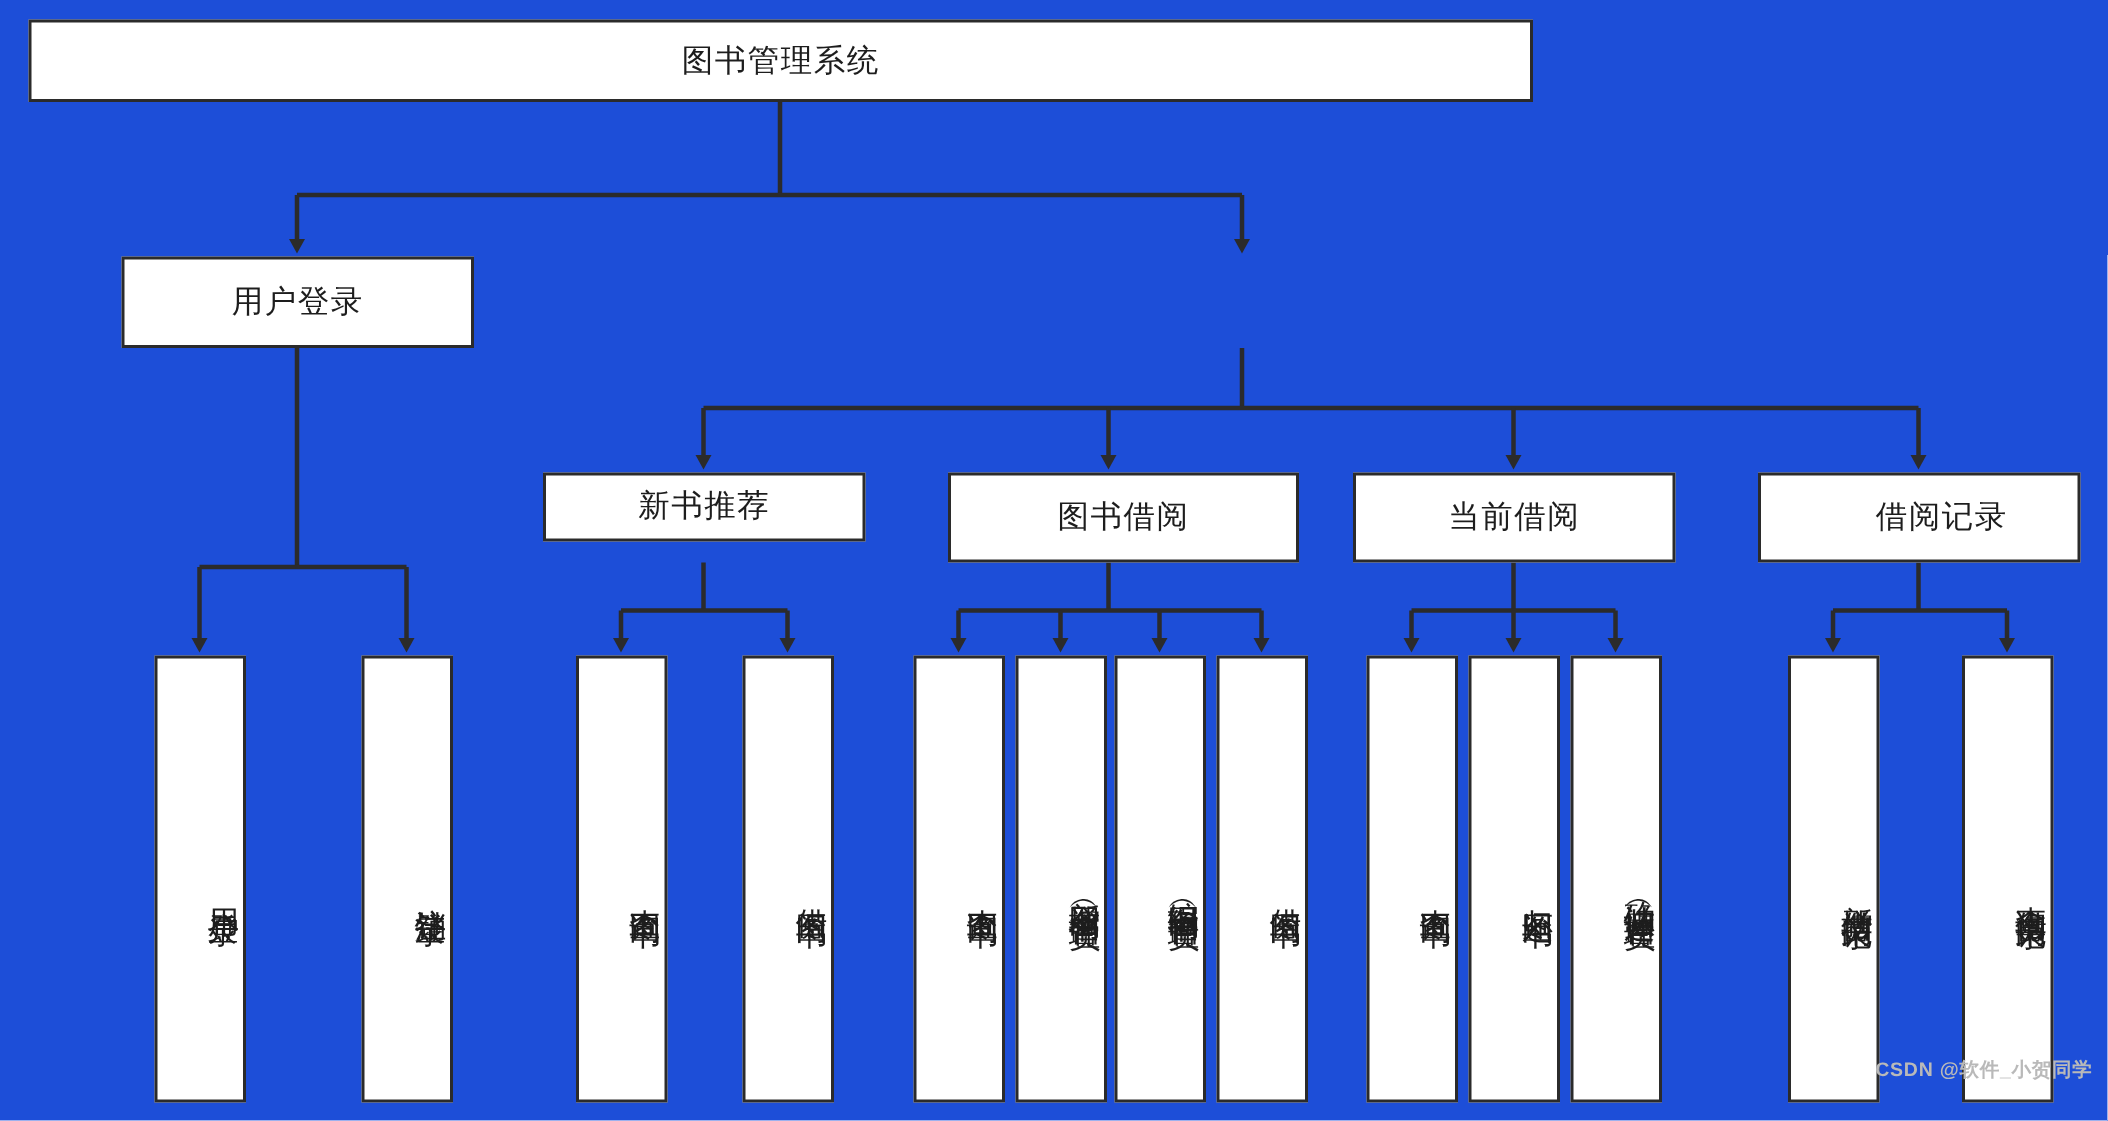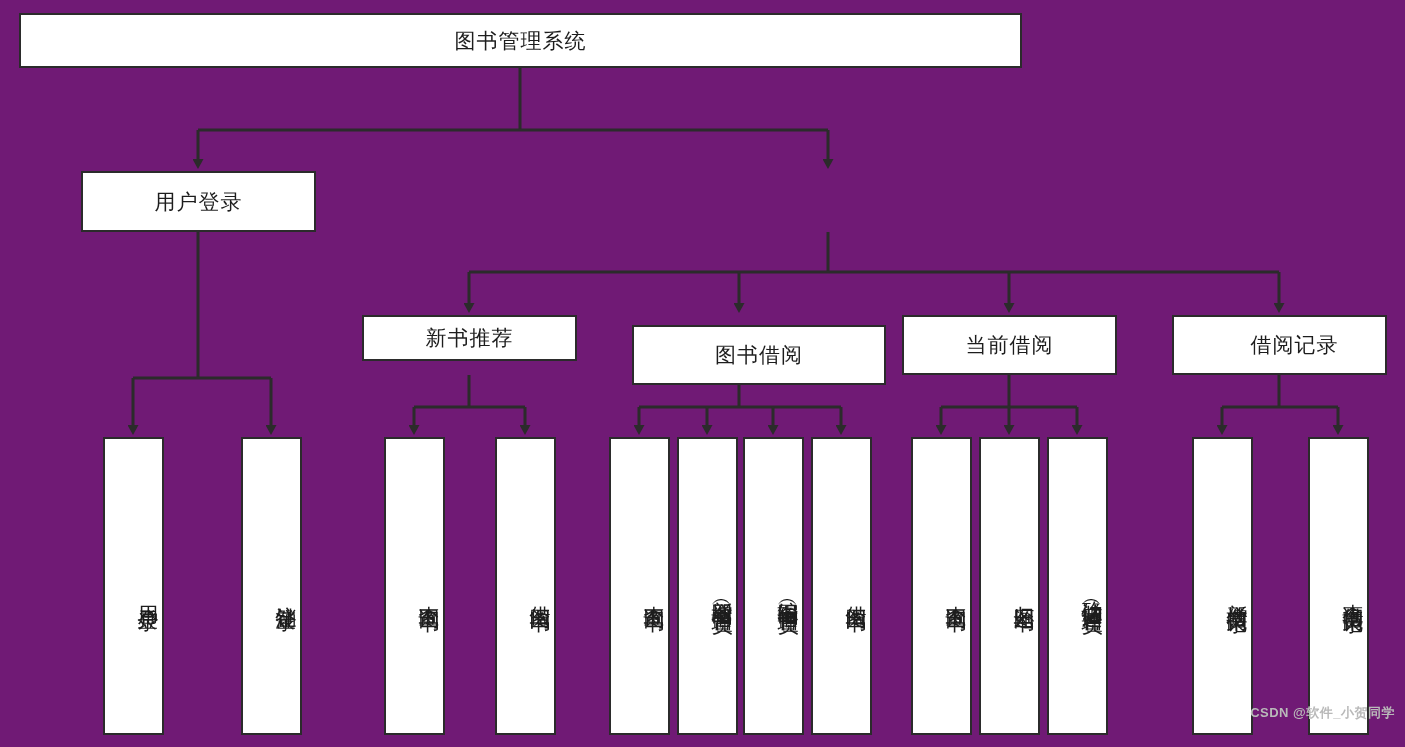"图书管理系统" #canvas { background: #701a75 -> #1d4ed8 }
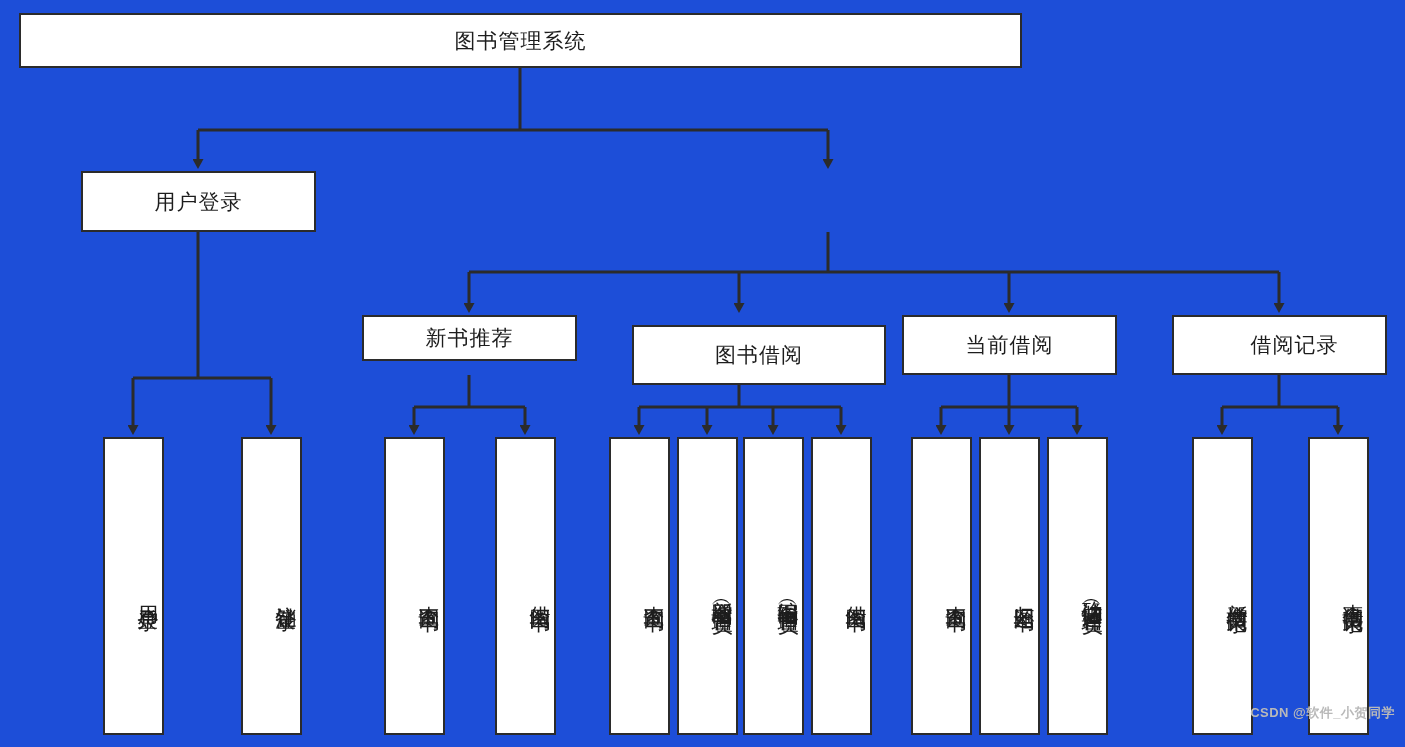"图书借阅" div.node { top: 325px -> 315px; width: 254px -> 234px }
